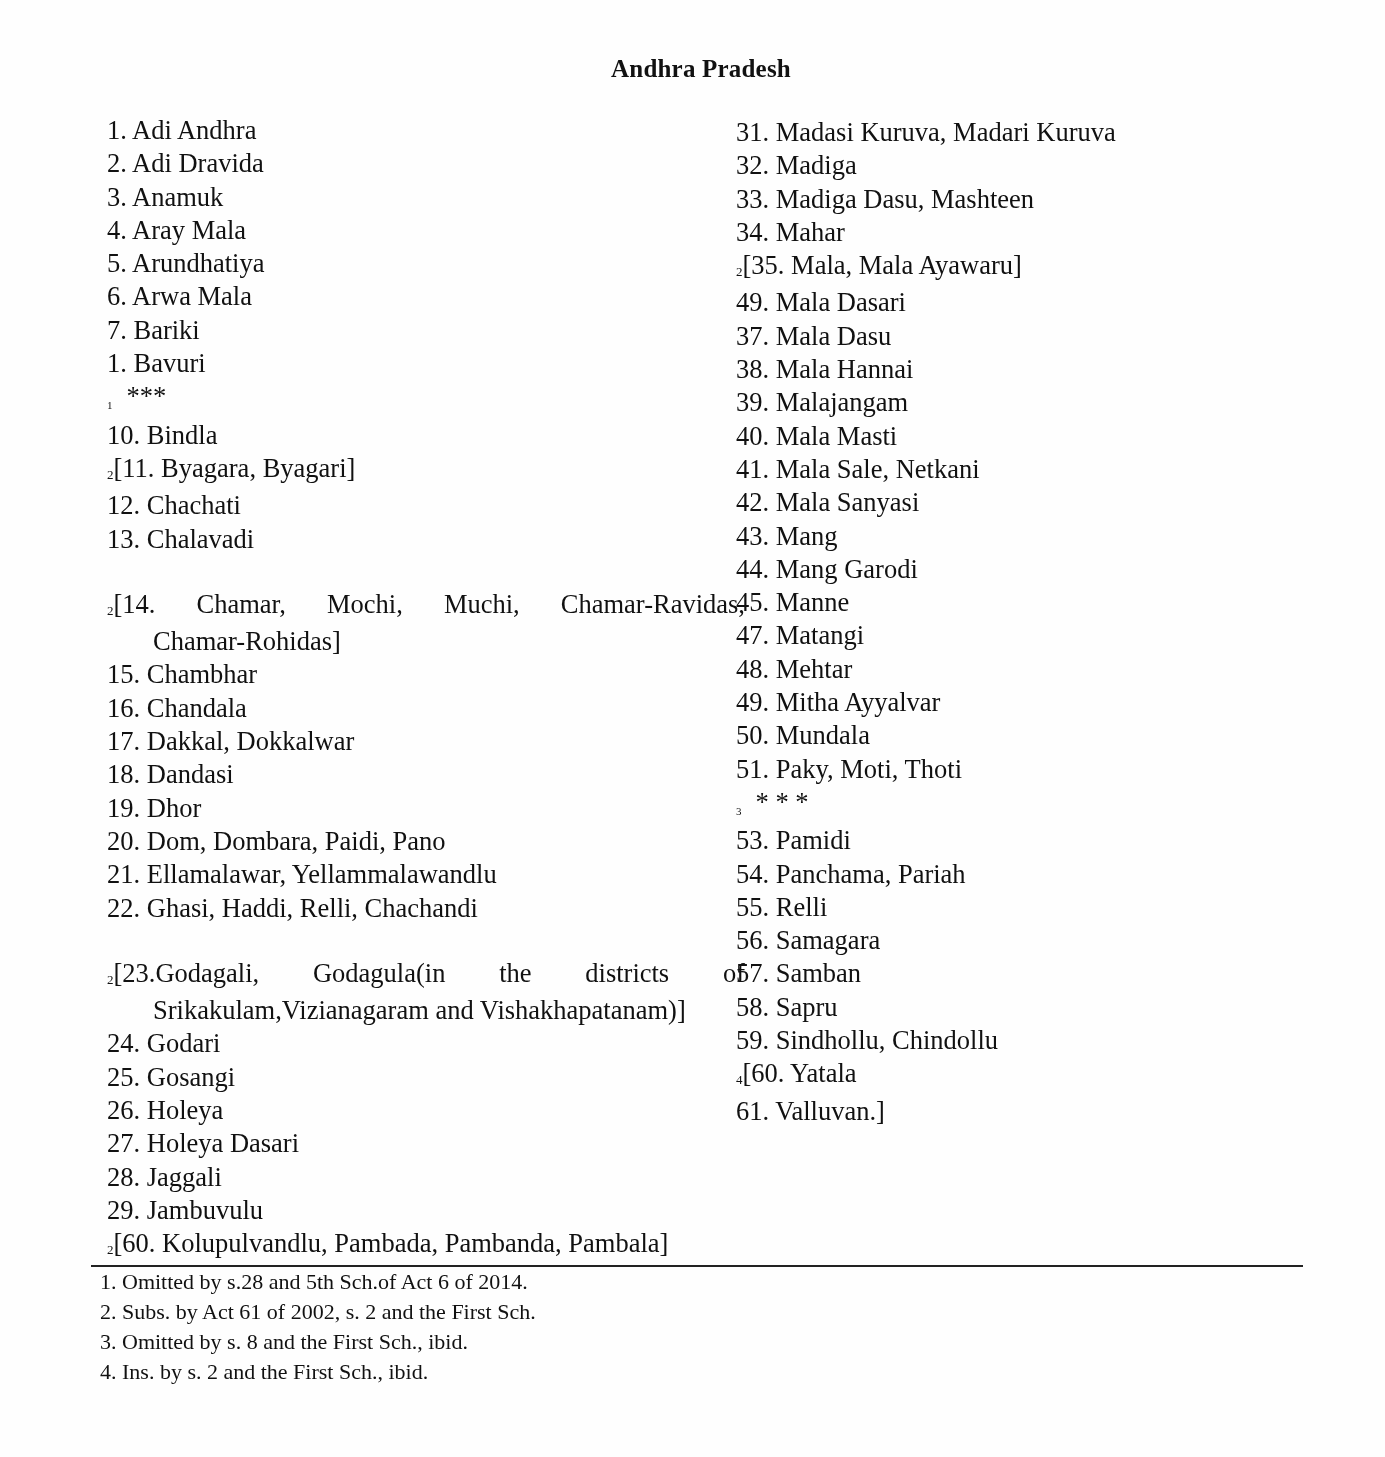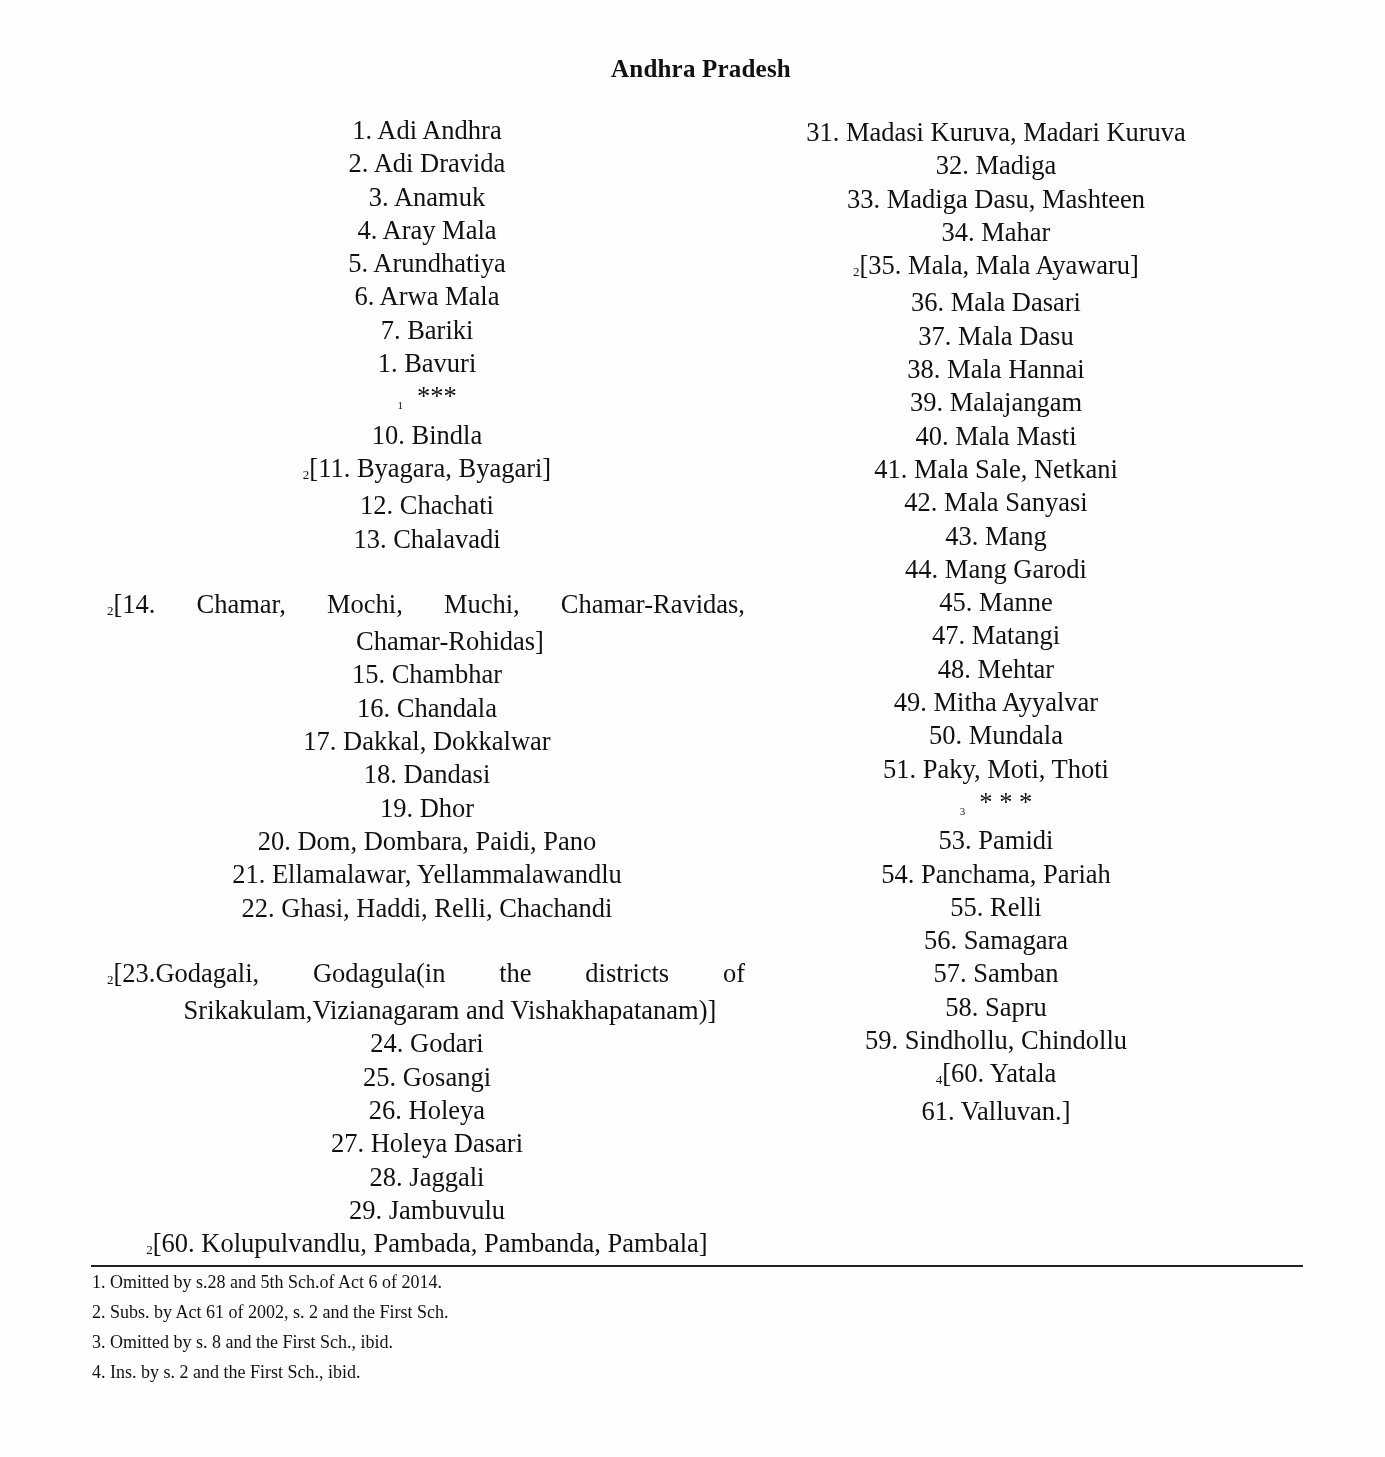"1. Adi Andhra" .col { text-align: center -> none }
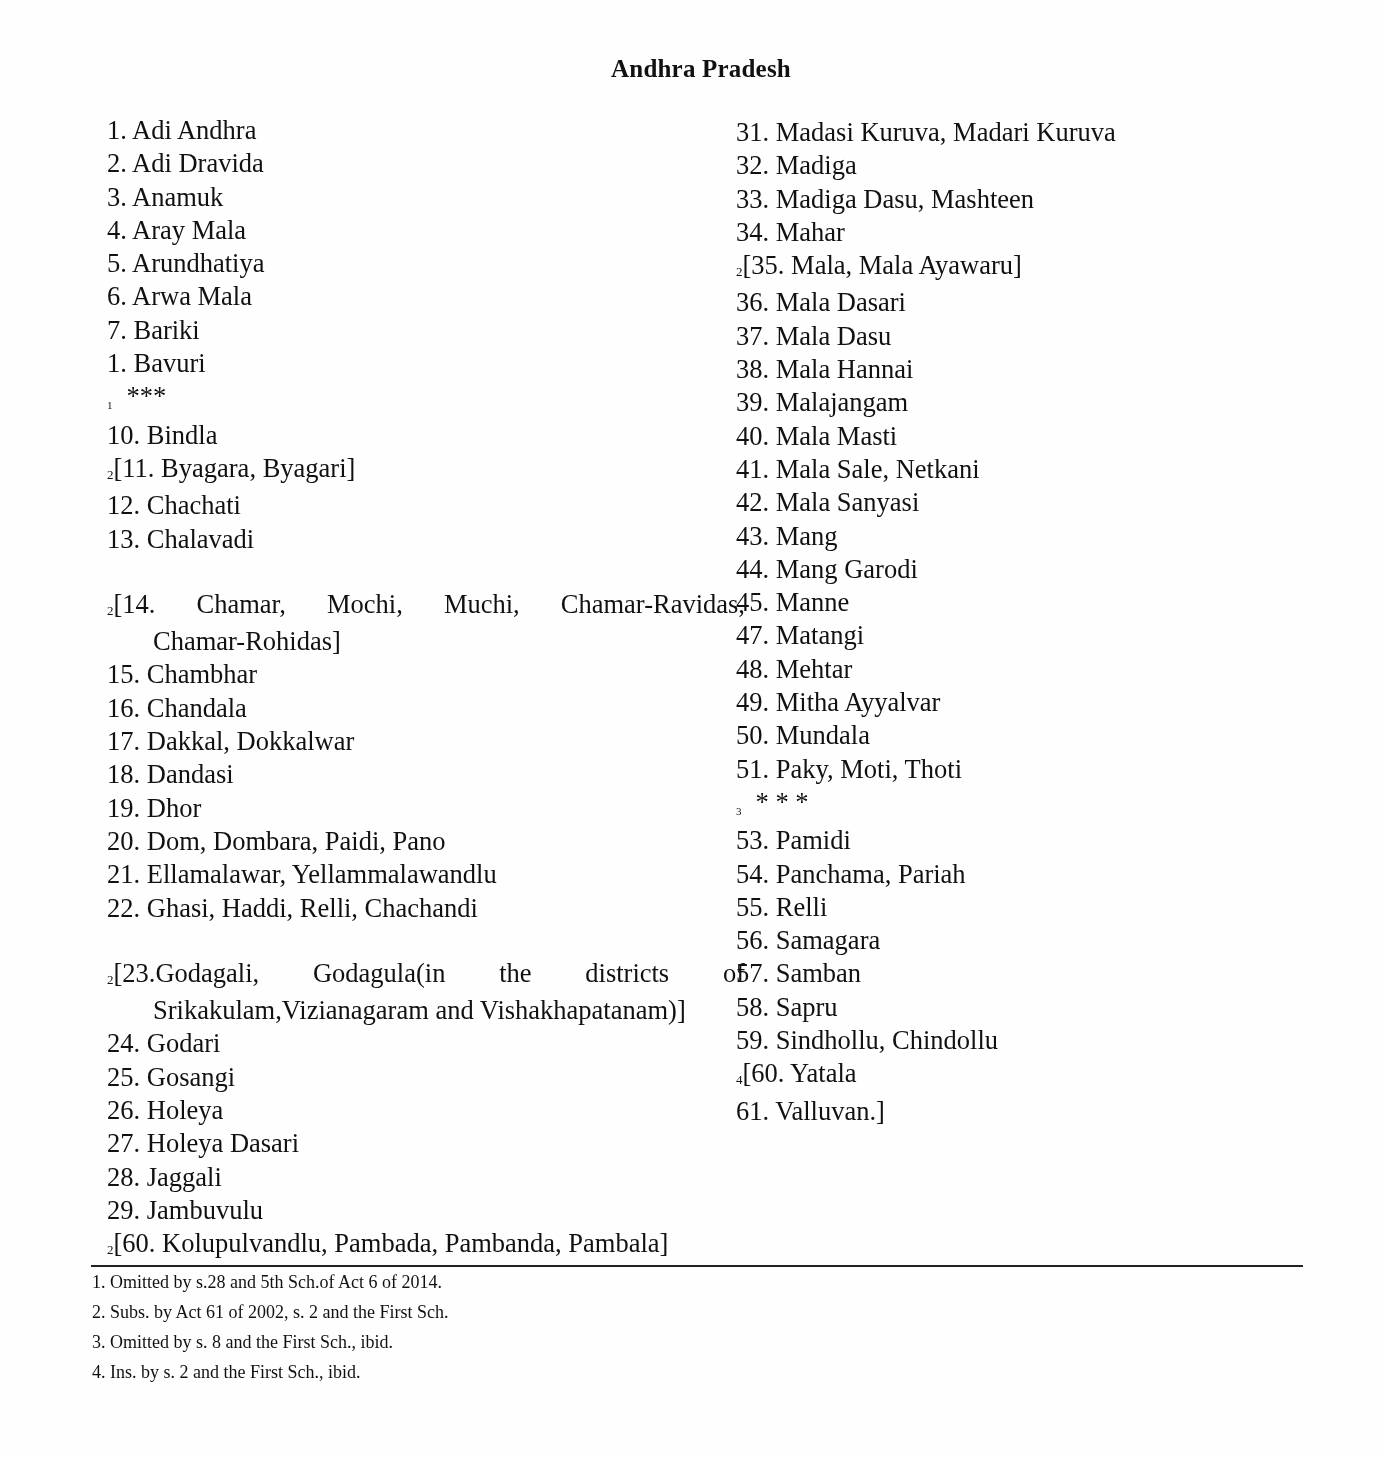"36. Mala Dasari" span { text: 36 -> 49 }
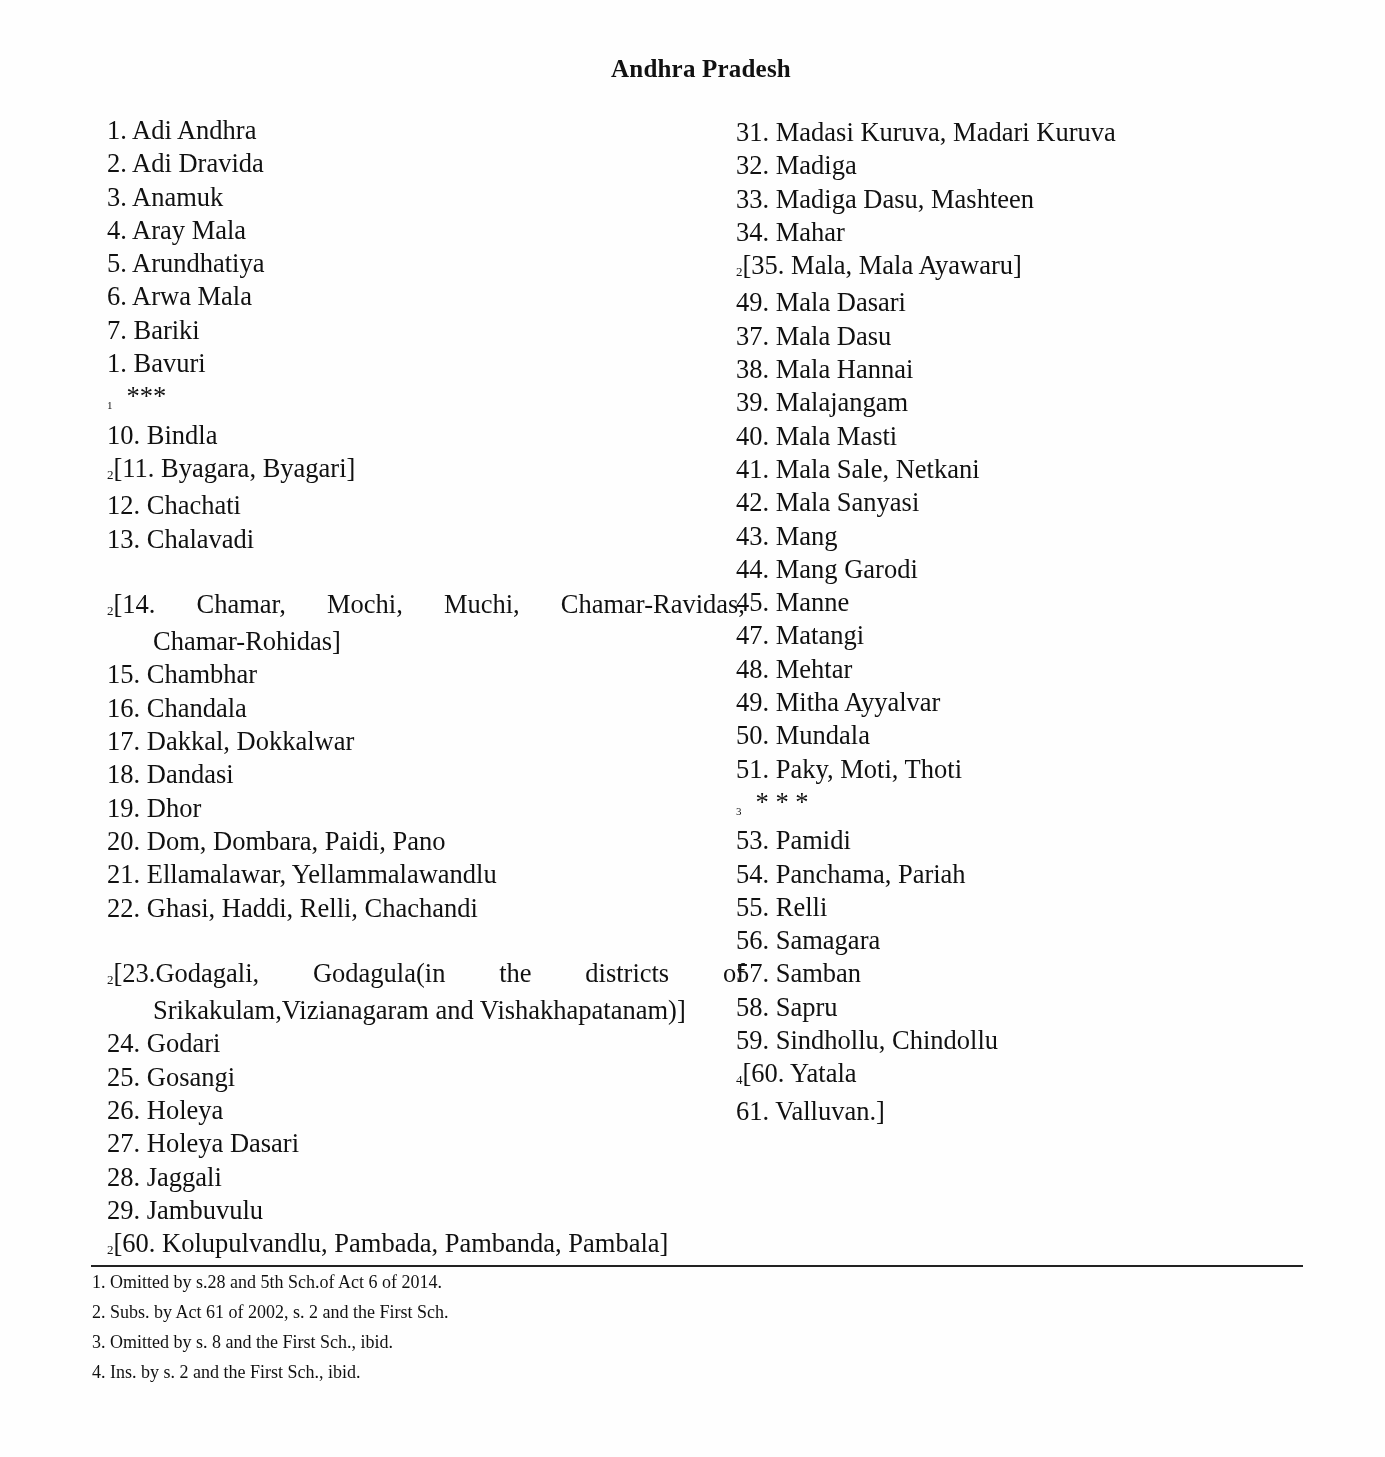"1. Omitted by s.28 and" .footnotes { font-size: 18px -> 22px; left: 92px -> 100px }
